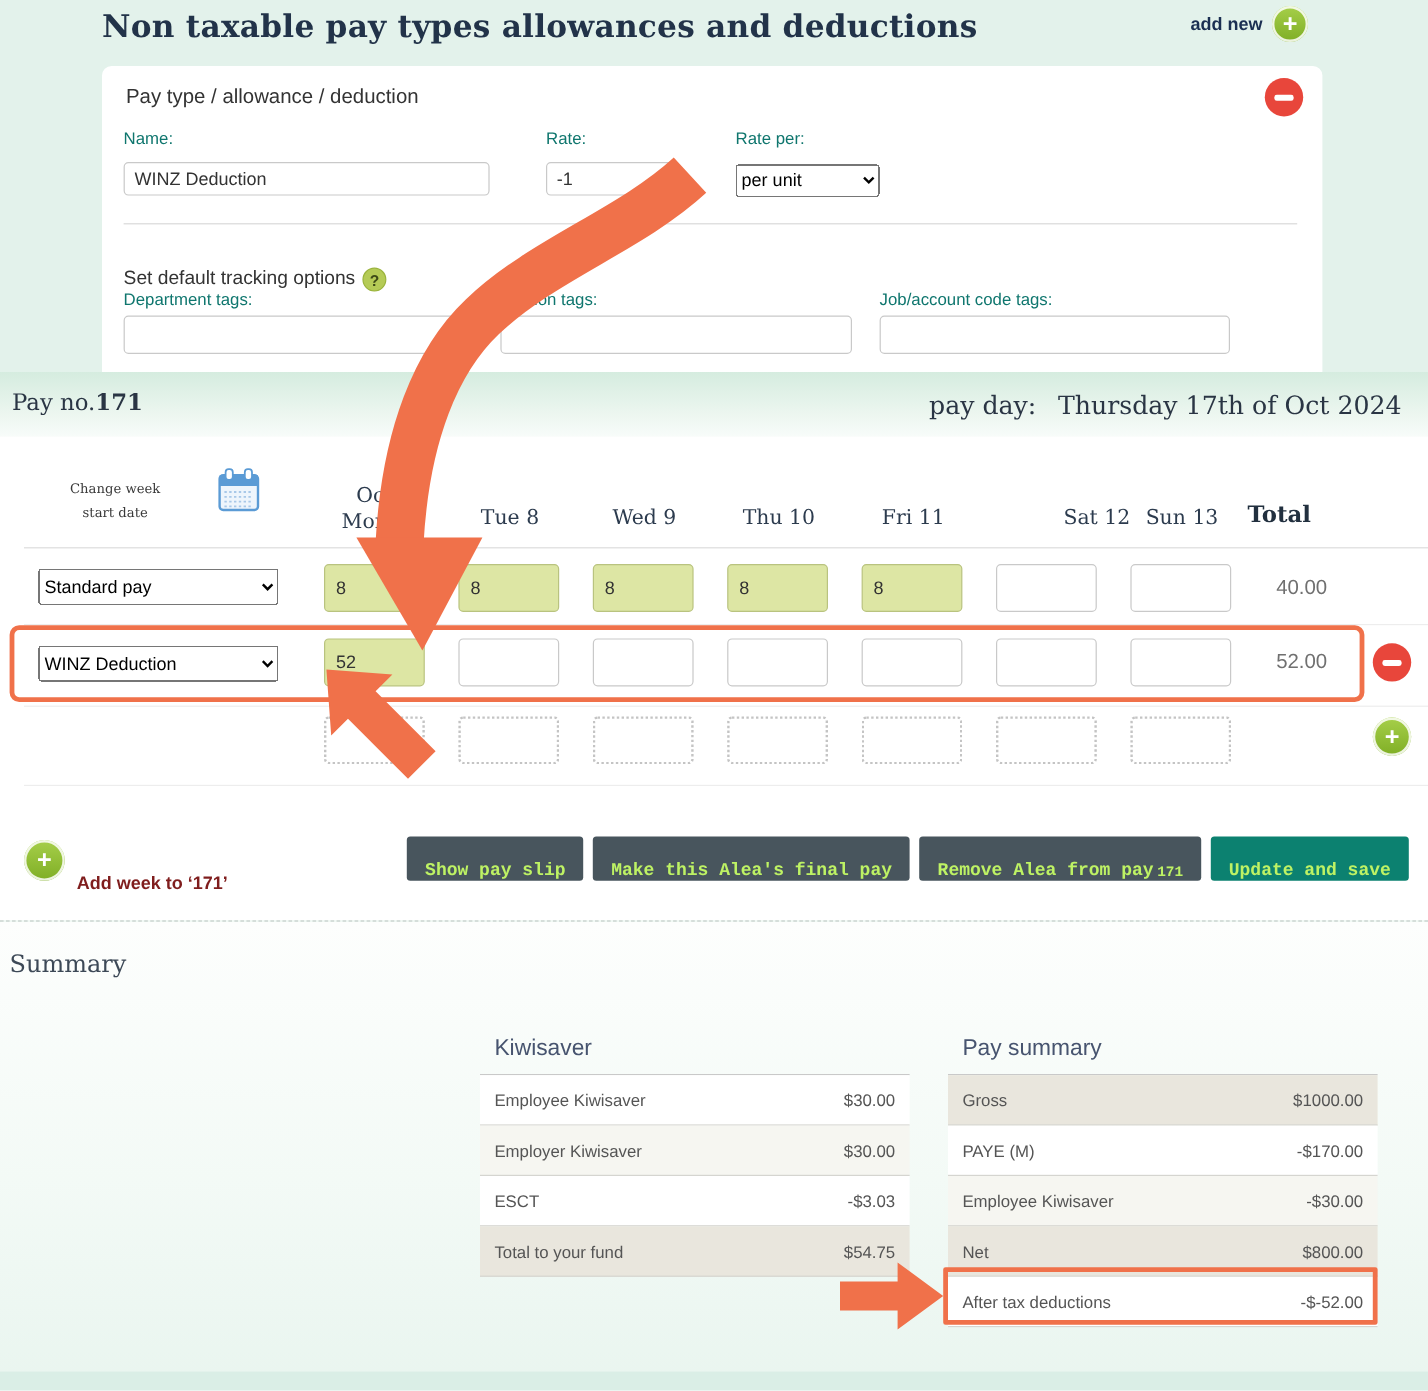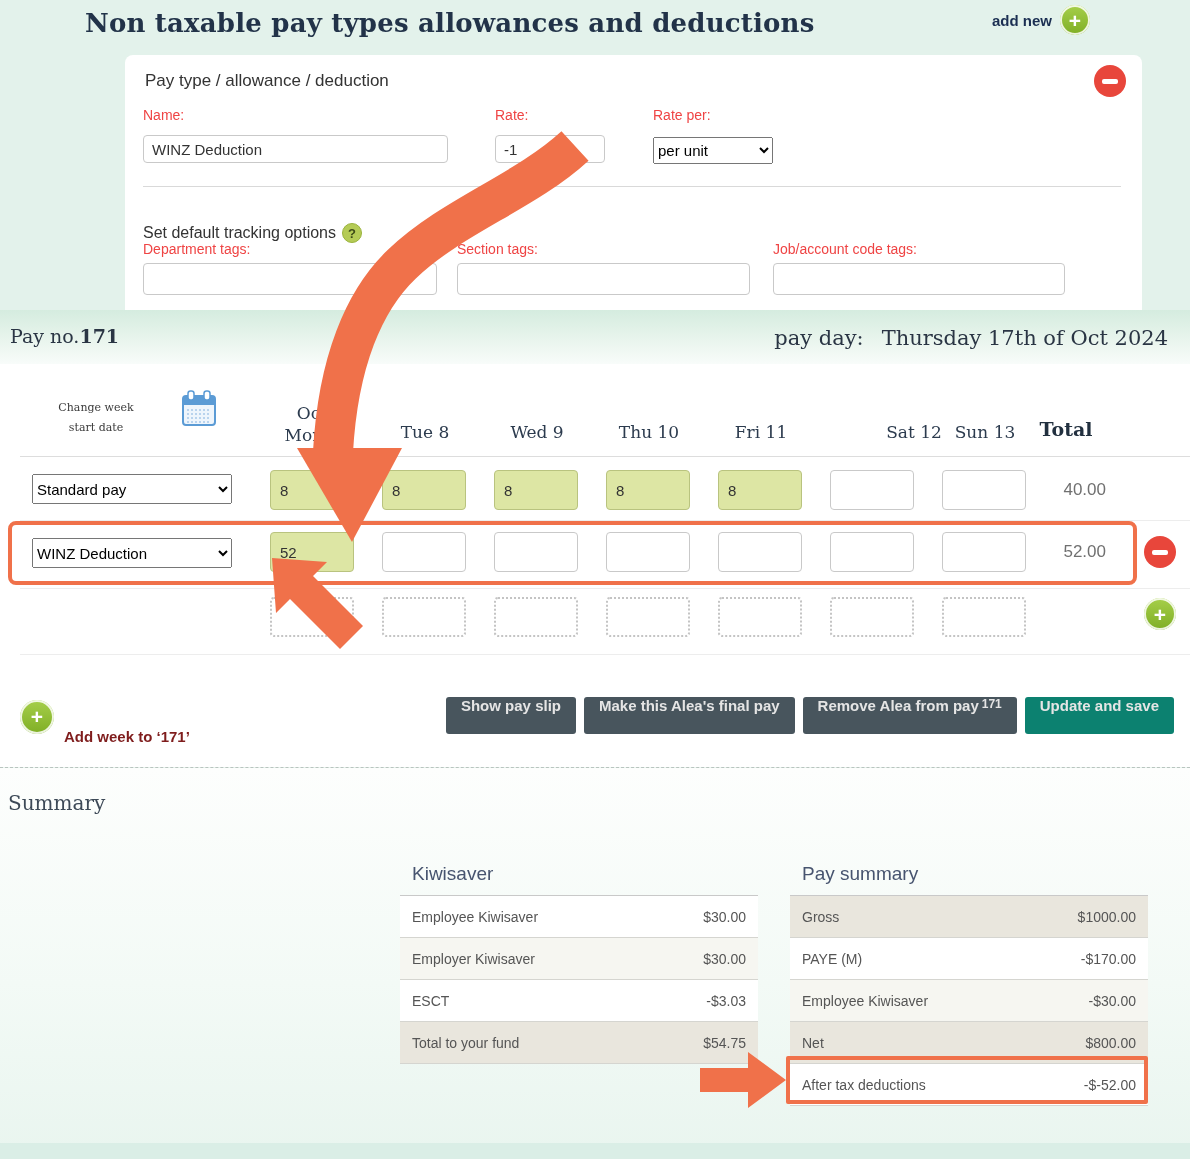"Pay type / allowance /" #card { margin-left: 40px -> none }
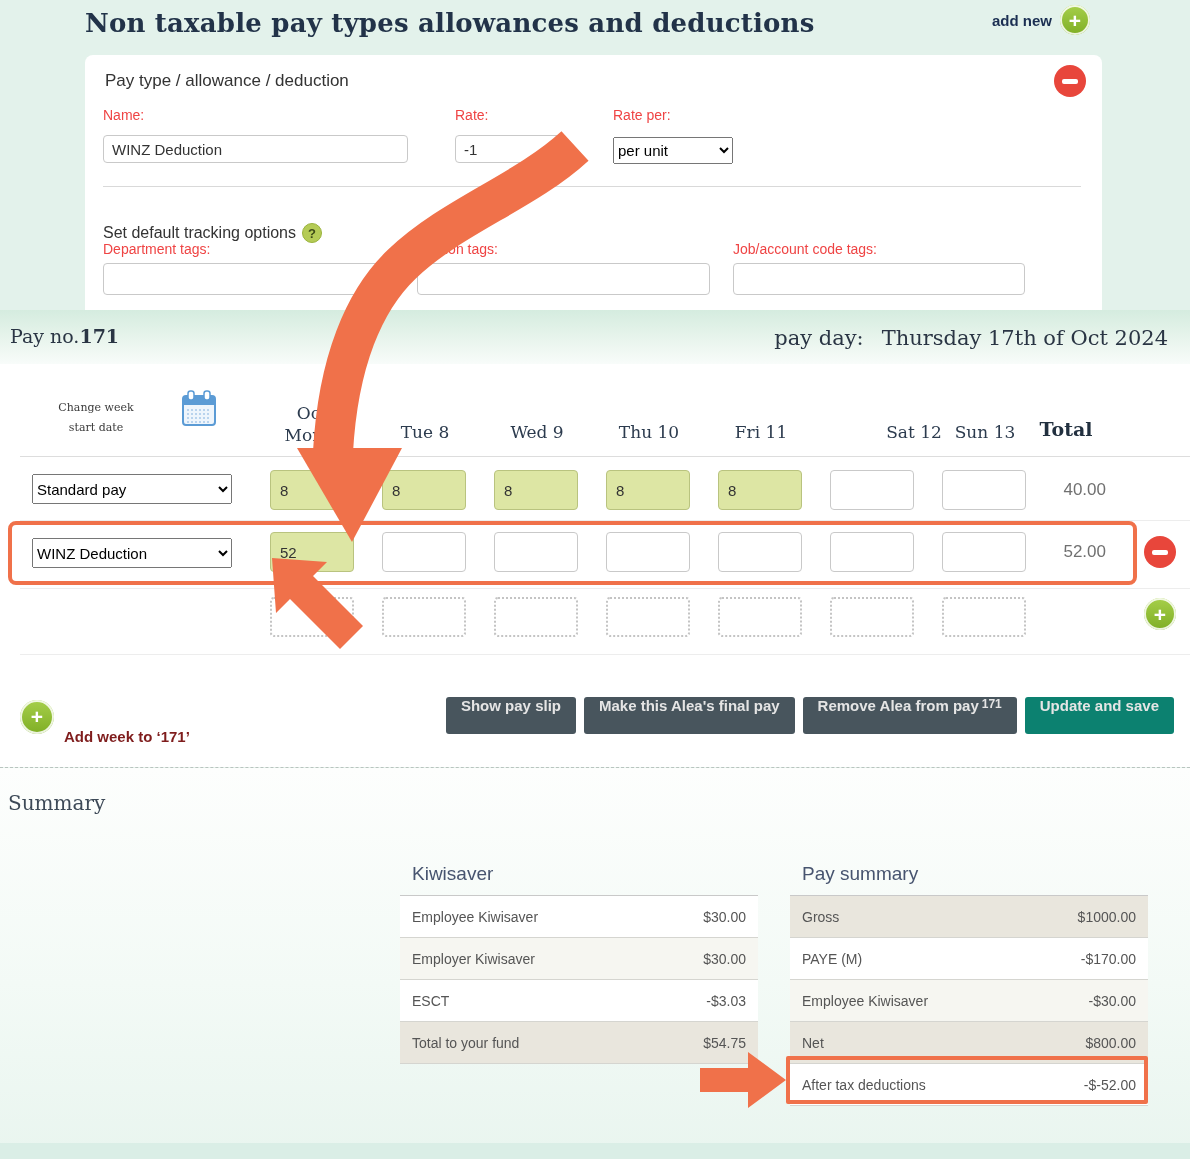"Name:" .f-label { color: #ef4444 -> #0f766e }
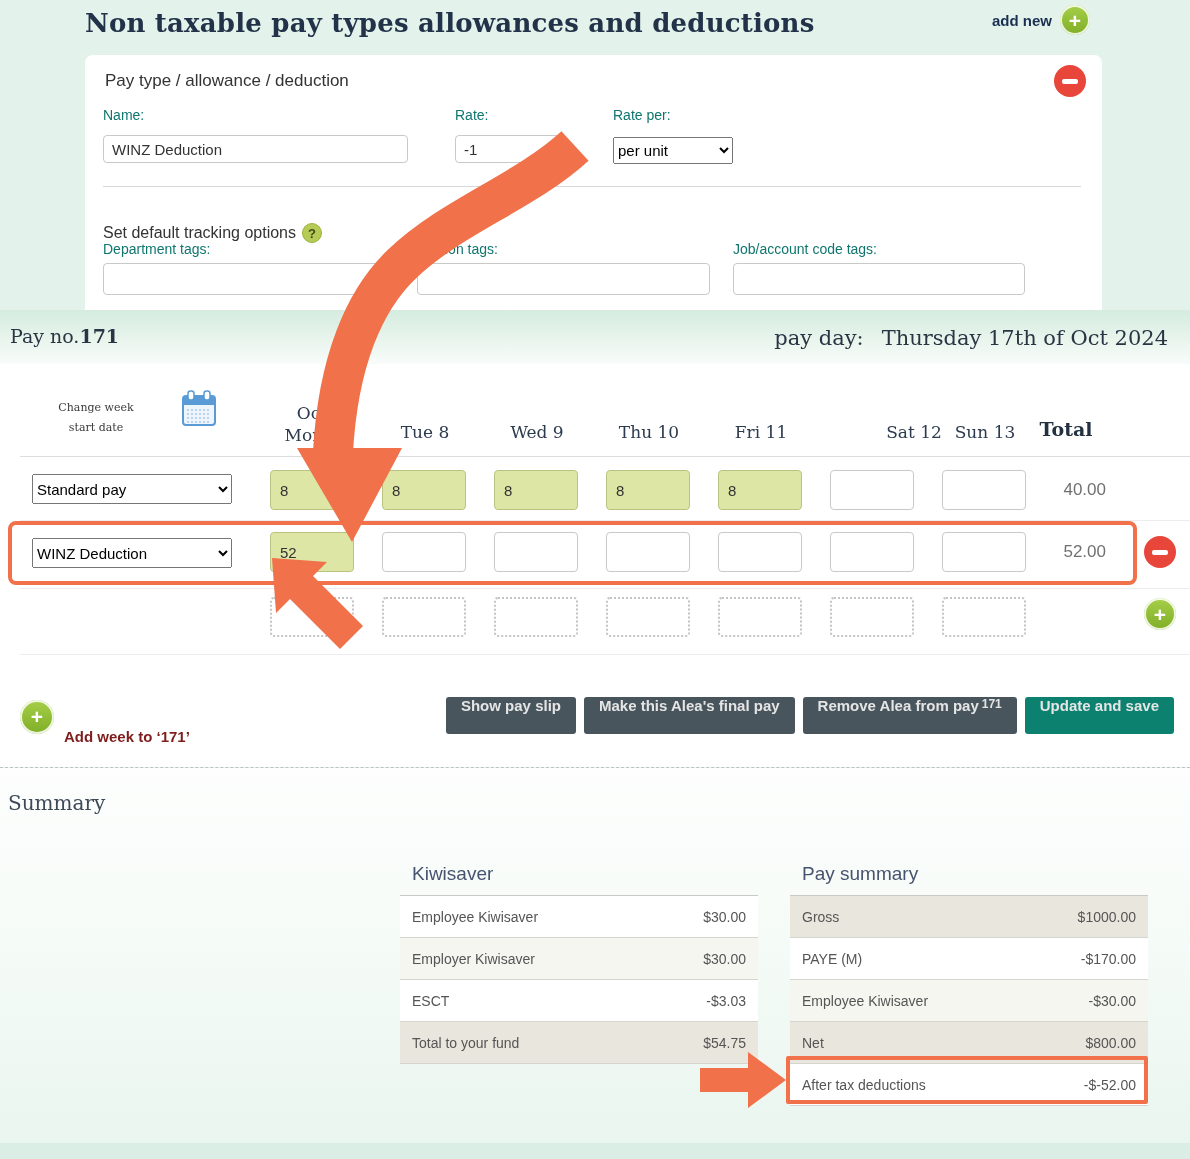"Show pay slip" .btn { align-items: flex-start -> flex-end; color: #e5e5e5 -> #bef264; font-family: Liberation Sans, sans-serif -> Liberation Mono, monospace }
